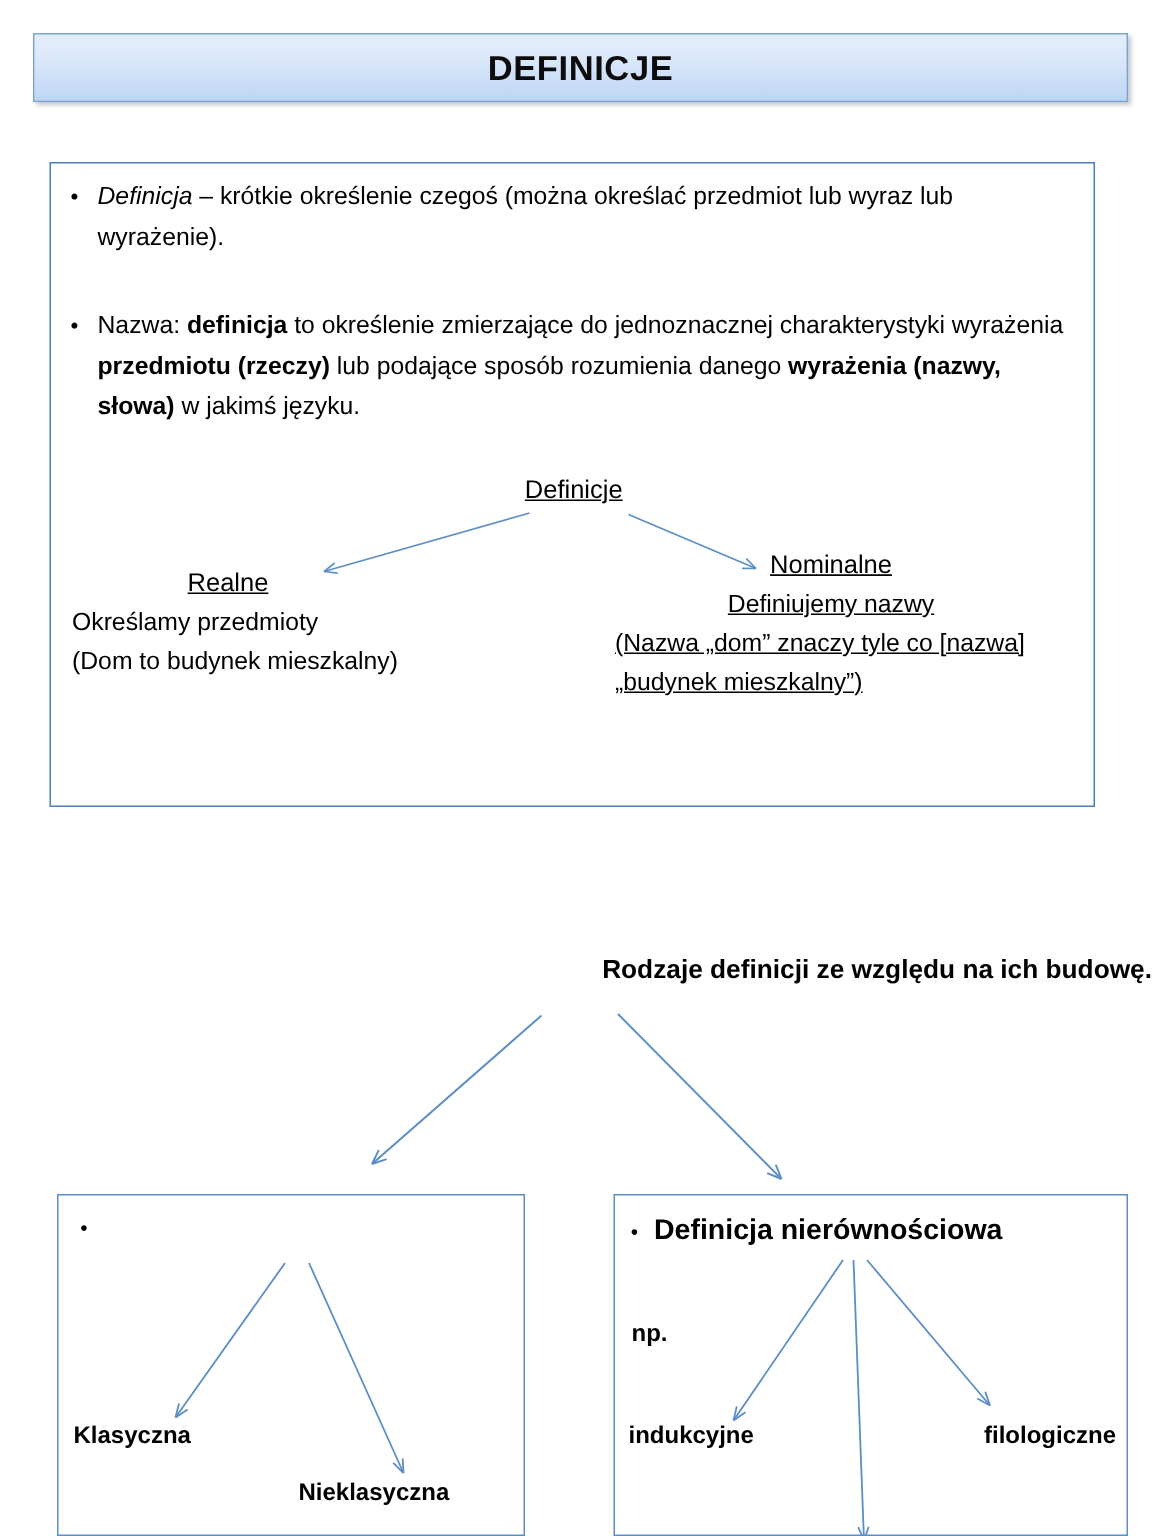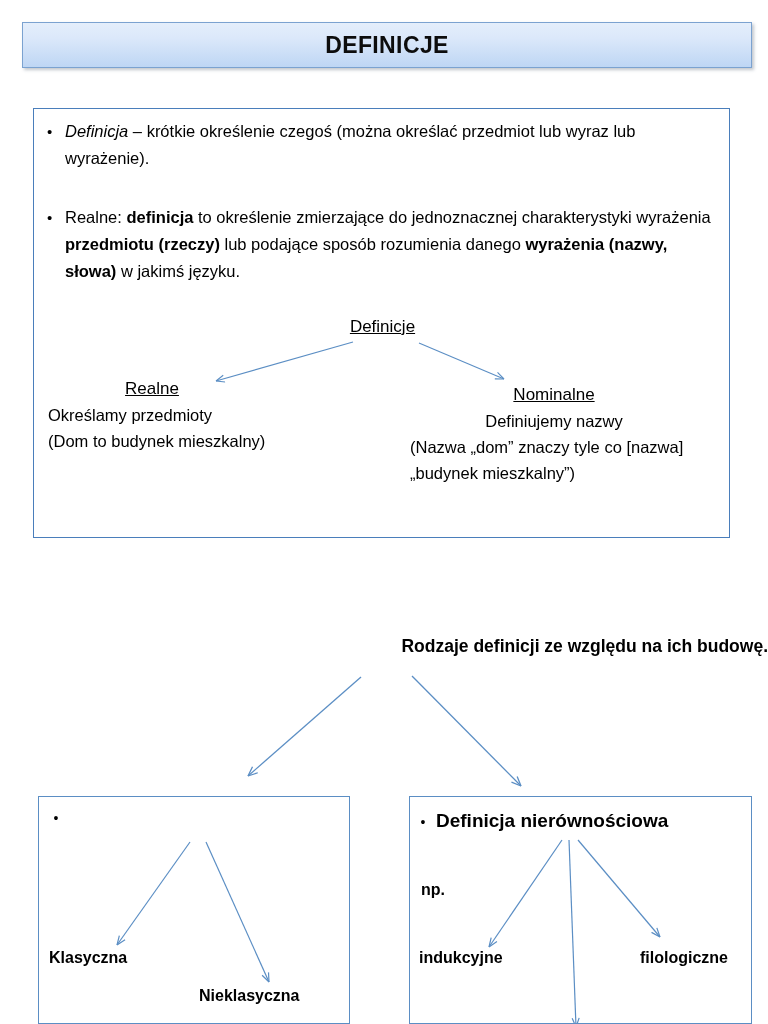"Realne:" span { text: Realne -> Nazwa }
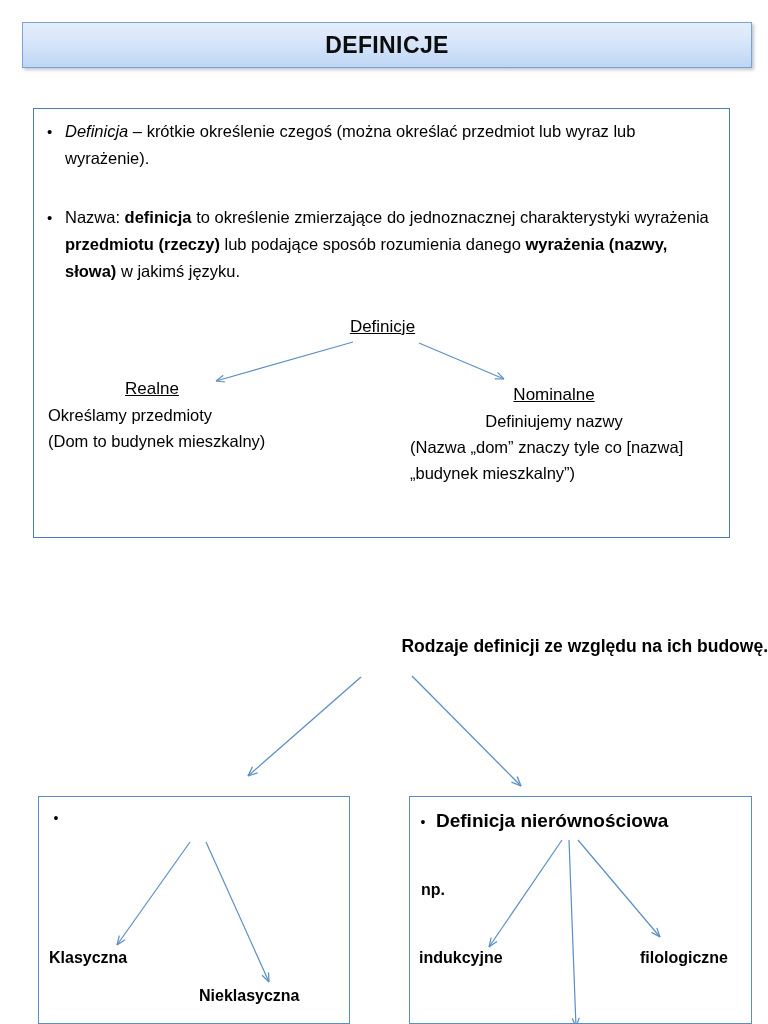"Nominalne" #branch-nominalne { text-decoration: none -> underline; top: 276px -> 258px }
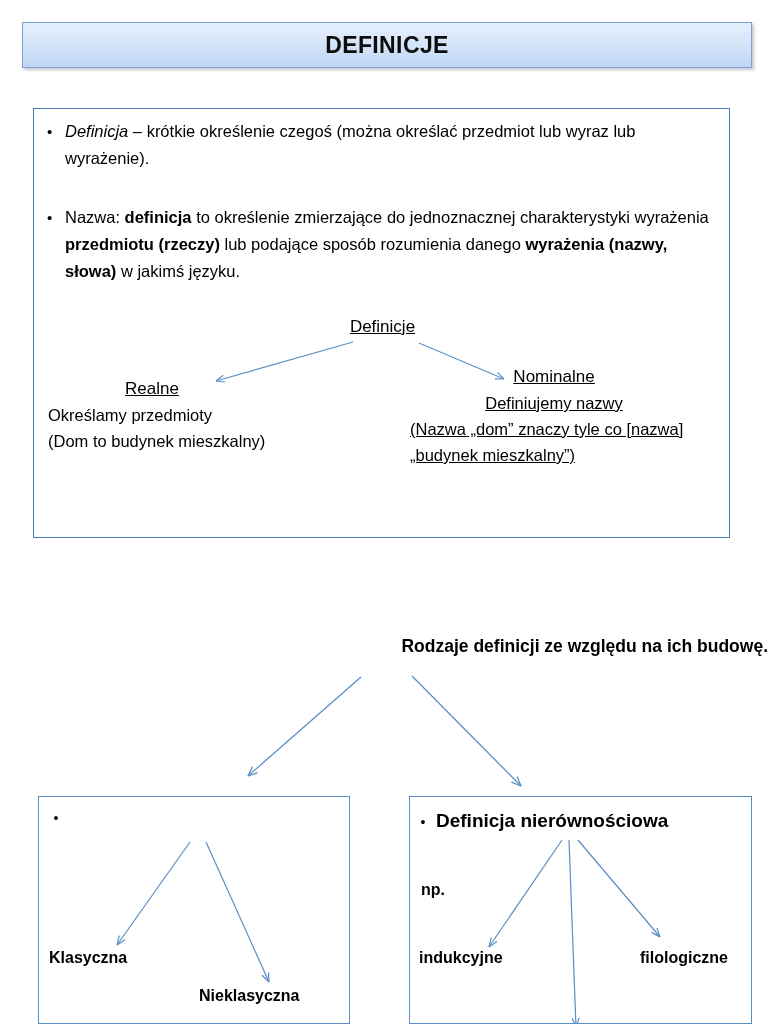"filologiczne" #leaf-filologiczne { left: 230px -> 246px }
